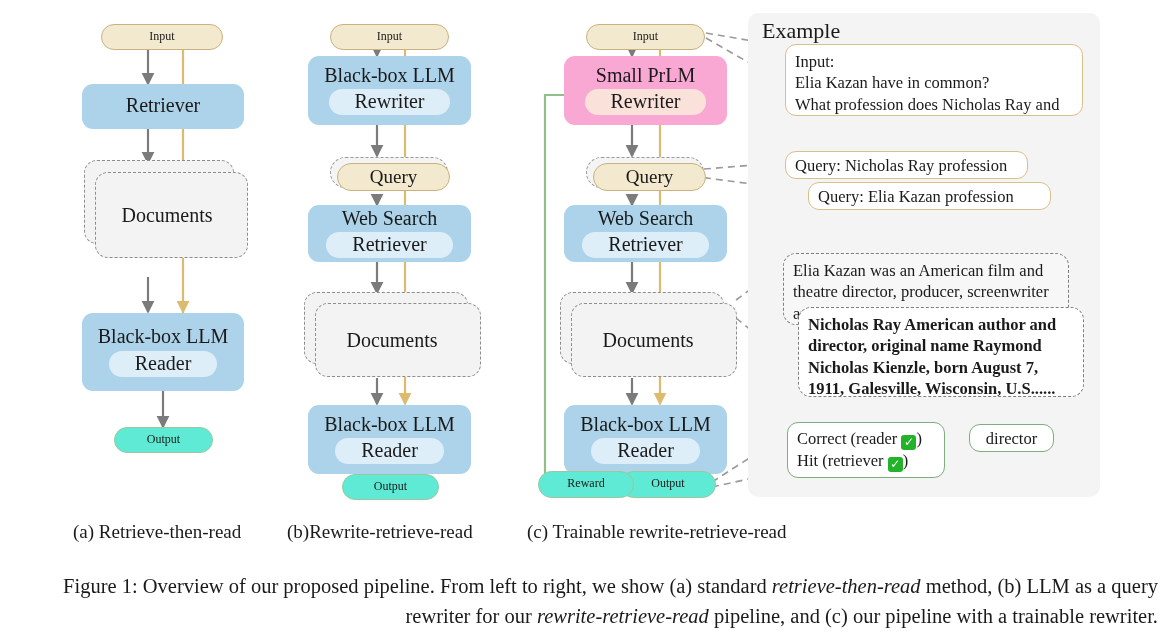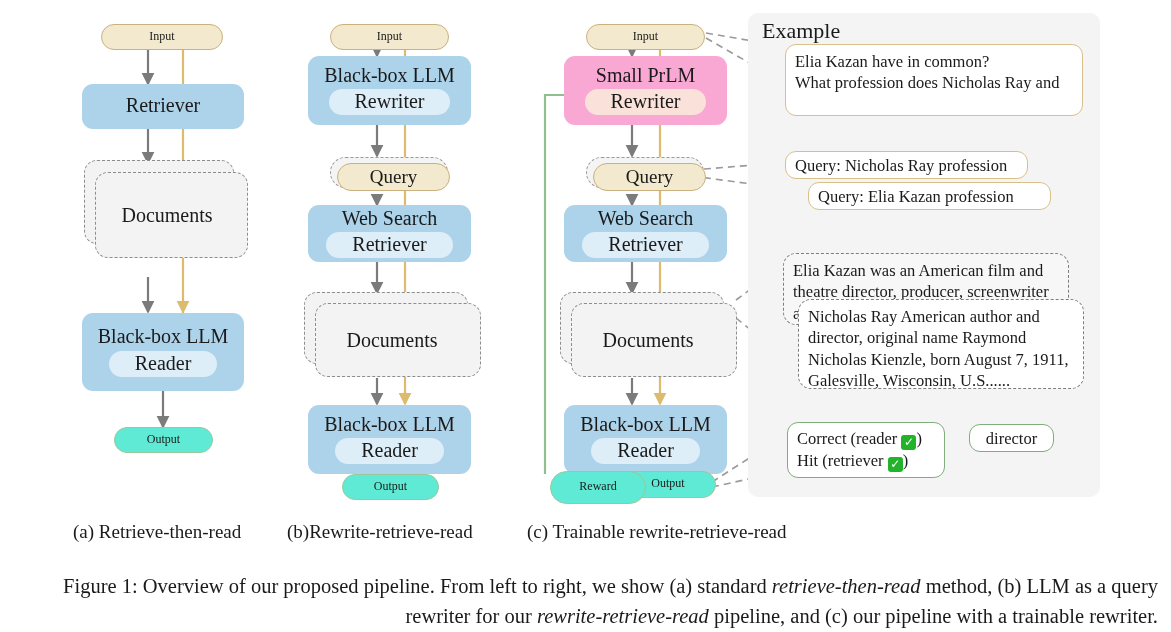"Input:" div { html: none -> <div>Input:</div> }
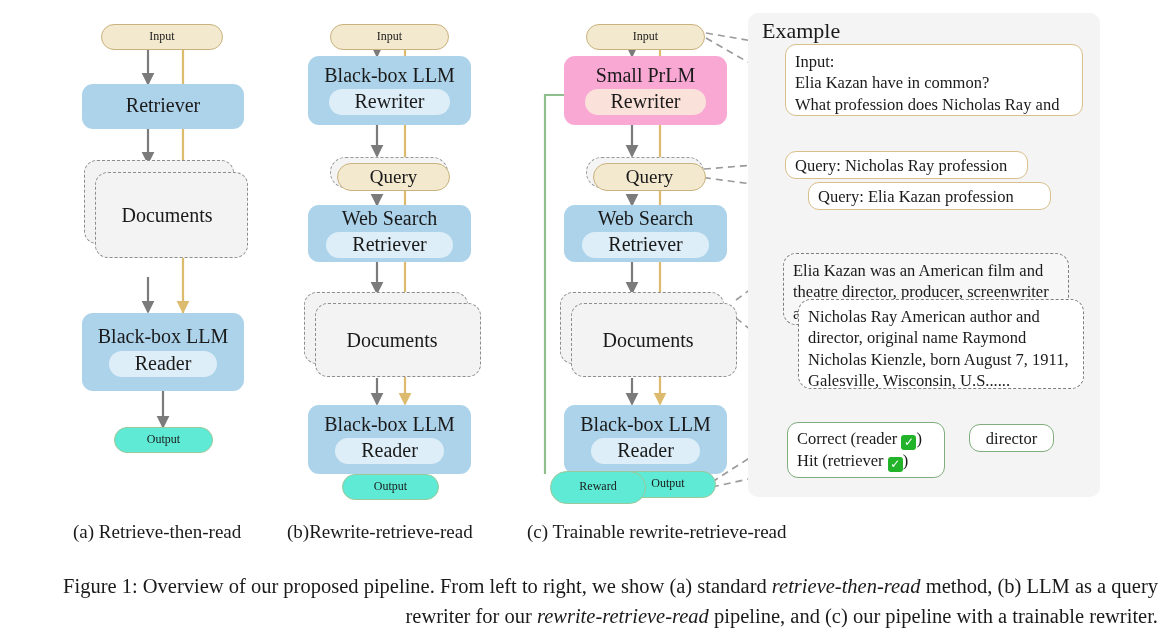"Nicholas Ray American author and" div.callout { font-weight: none -> bold; top: 299px -> 307px }
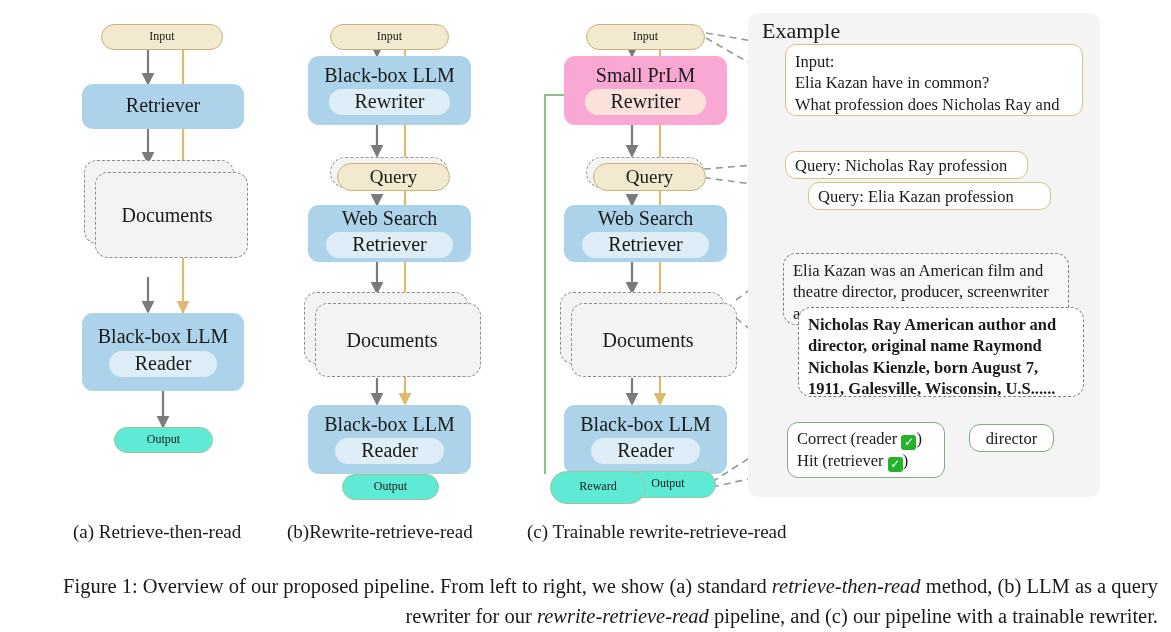"Reward" div.node { height: 33px -> 27px; left: 550px -> 538px }
